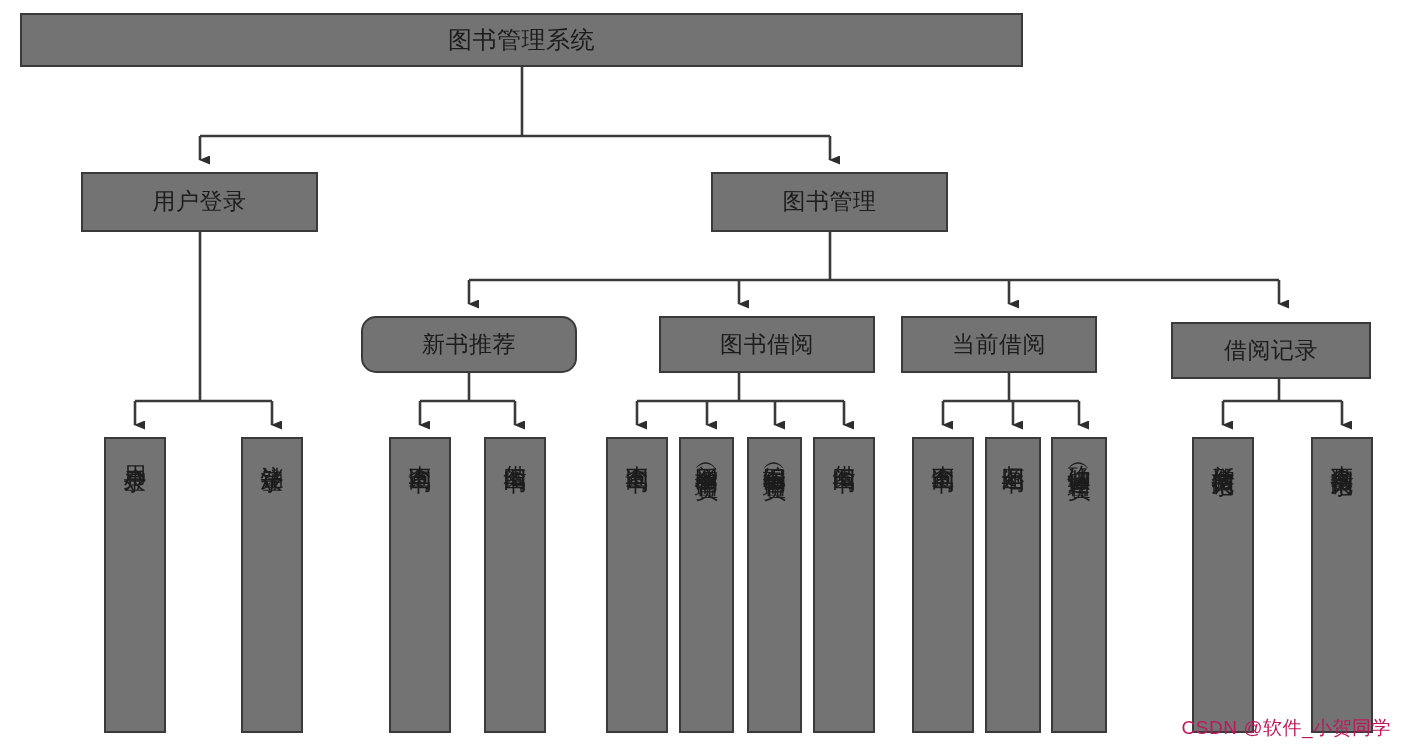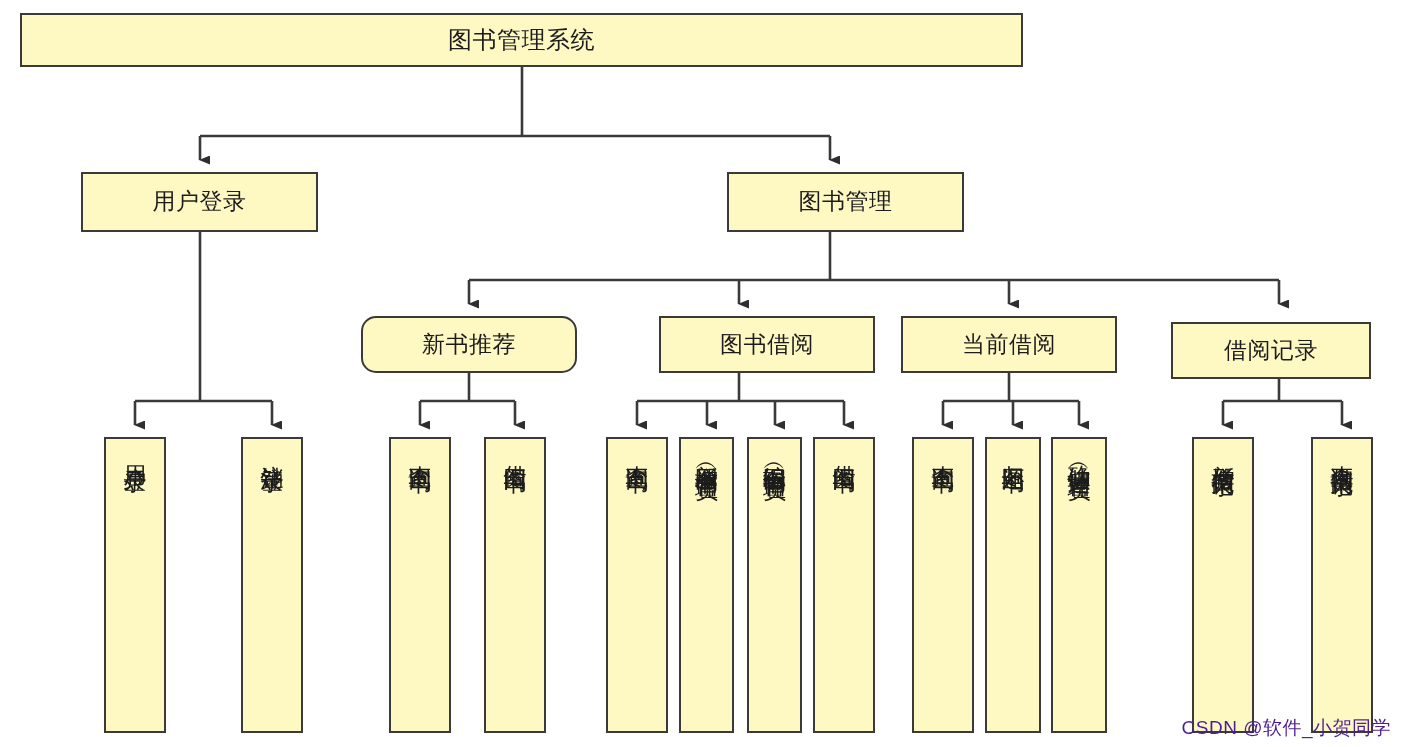"图书管理系统" .node-box { background: #fef9c3 -> #737373 }
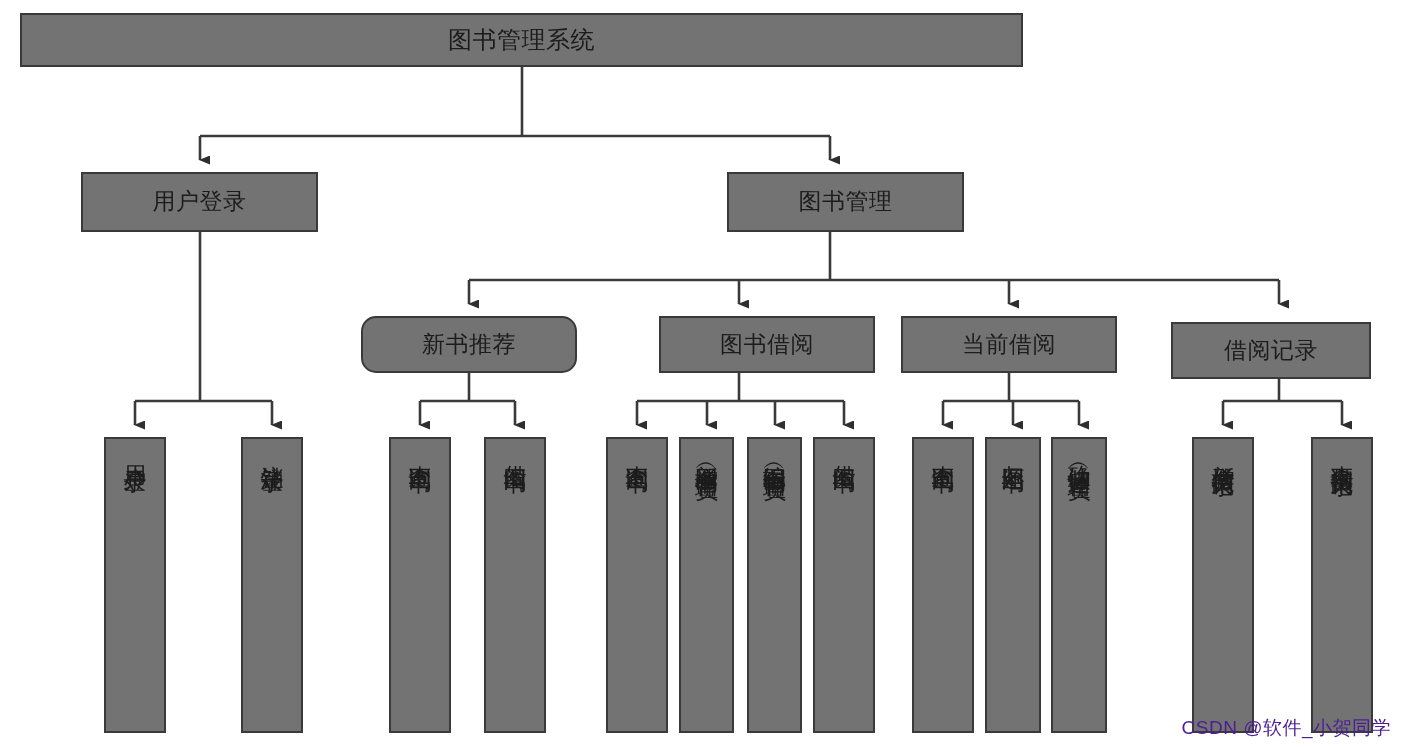"图书管理" div.node-box { margin-left: 16px -> none }
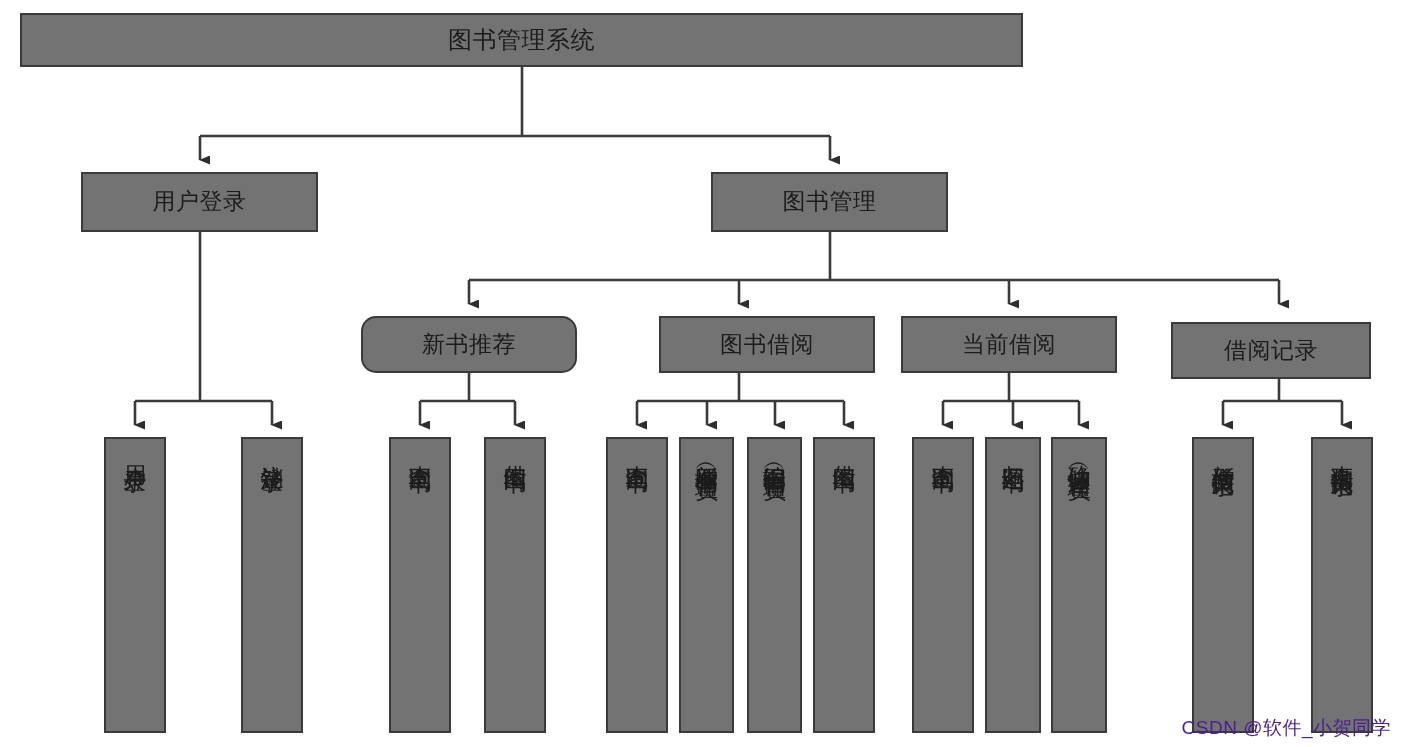"当前借阅" div.node-box { width: 216px -> 196px }
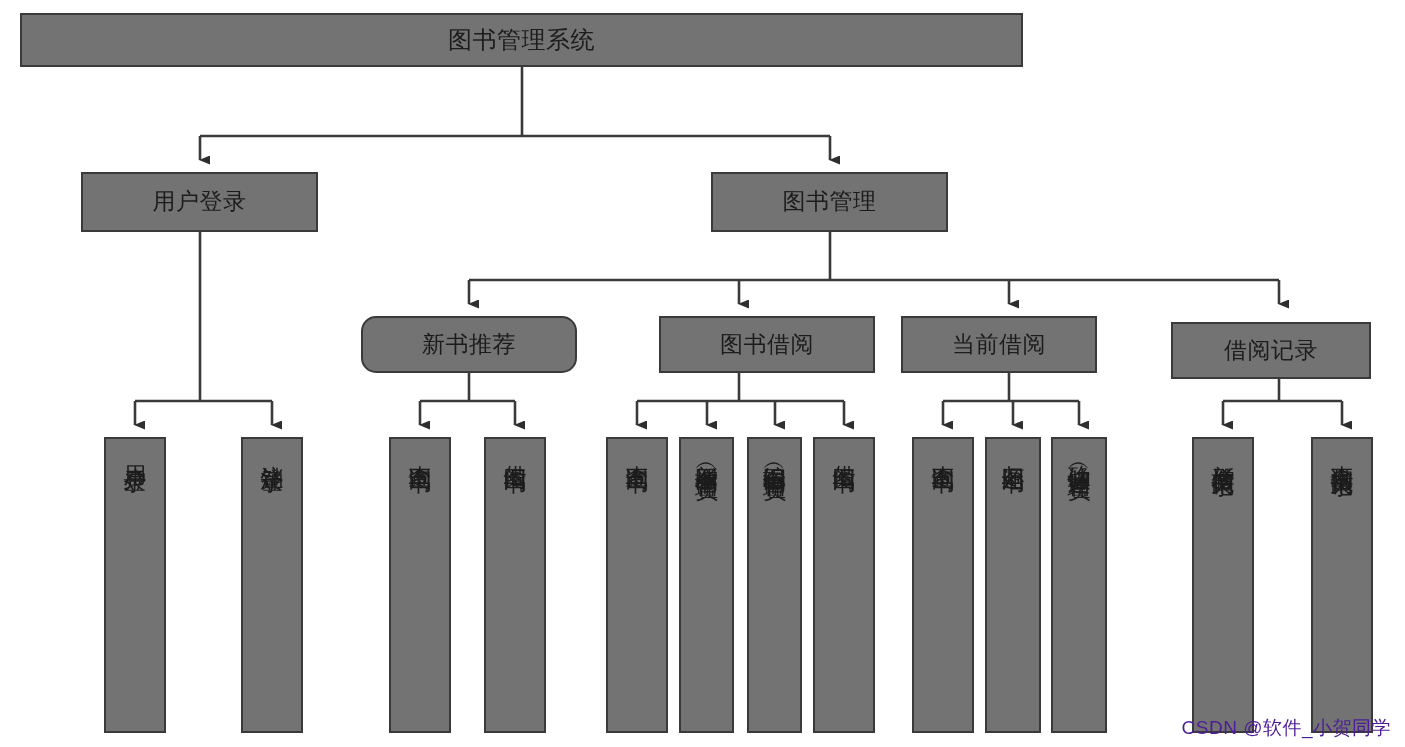"CSDN @软件_小贺同学" .watermark { color: #4c1d95 -> #be185d }
